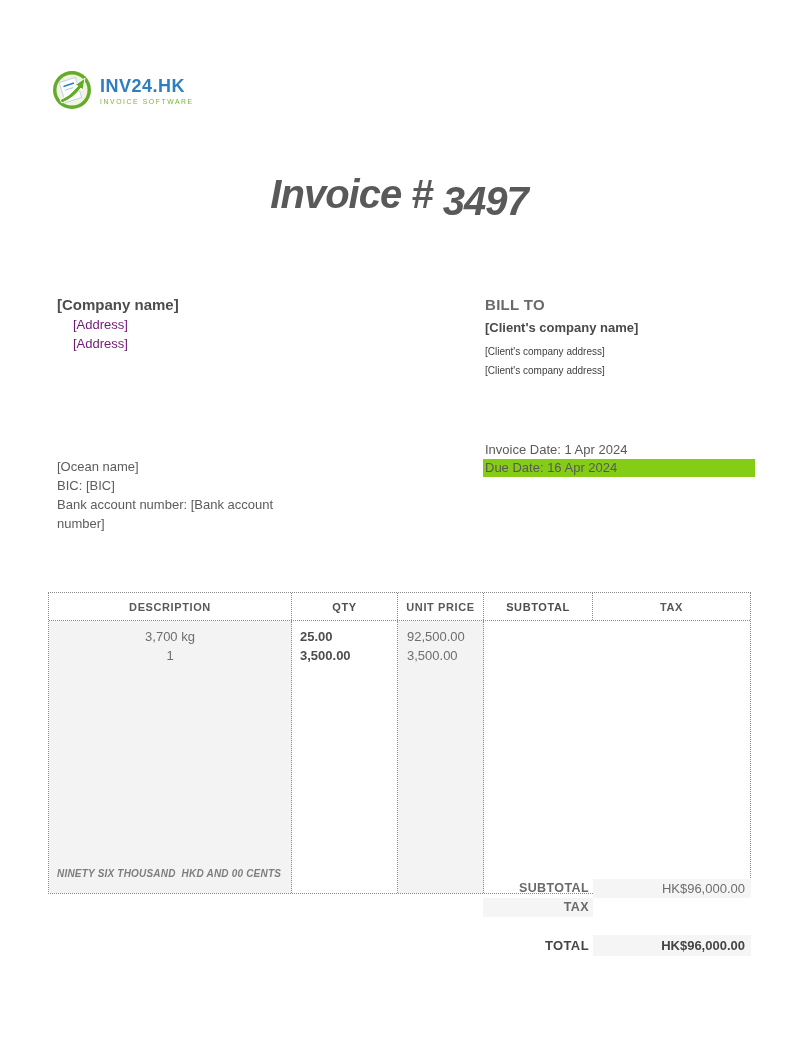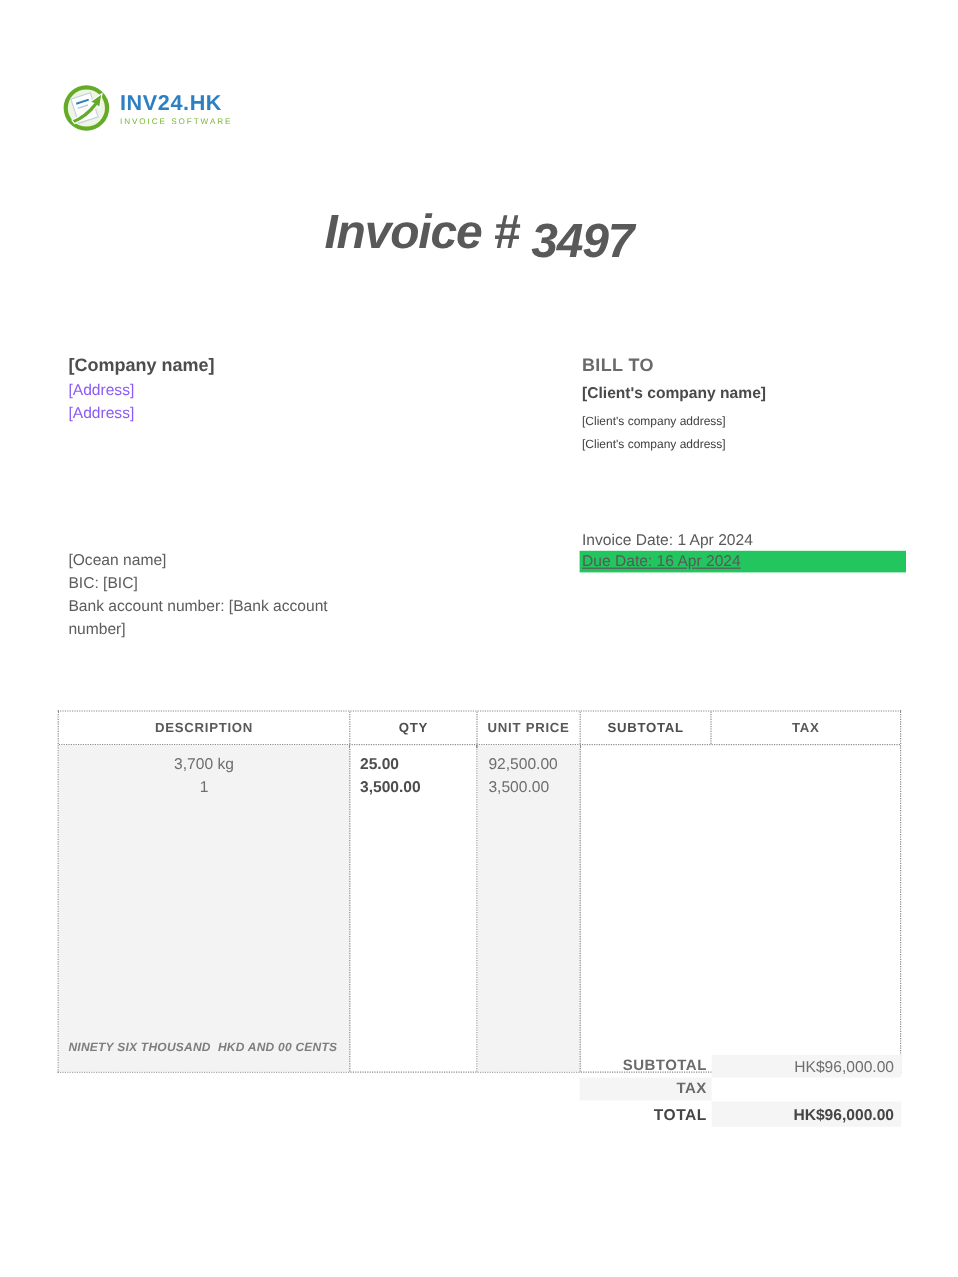"[Address]" .seller-addr { color: #8b5cf6 -> #701a75; margin-left: none -> 16px }
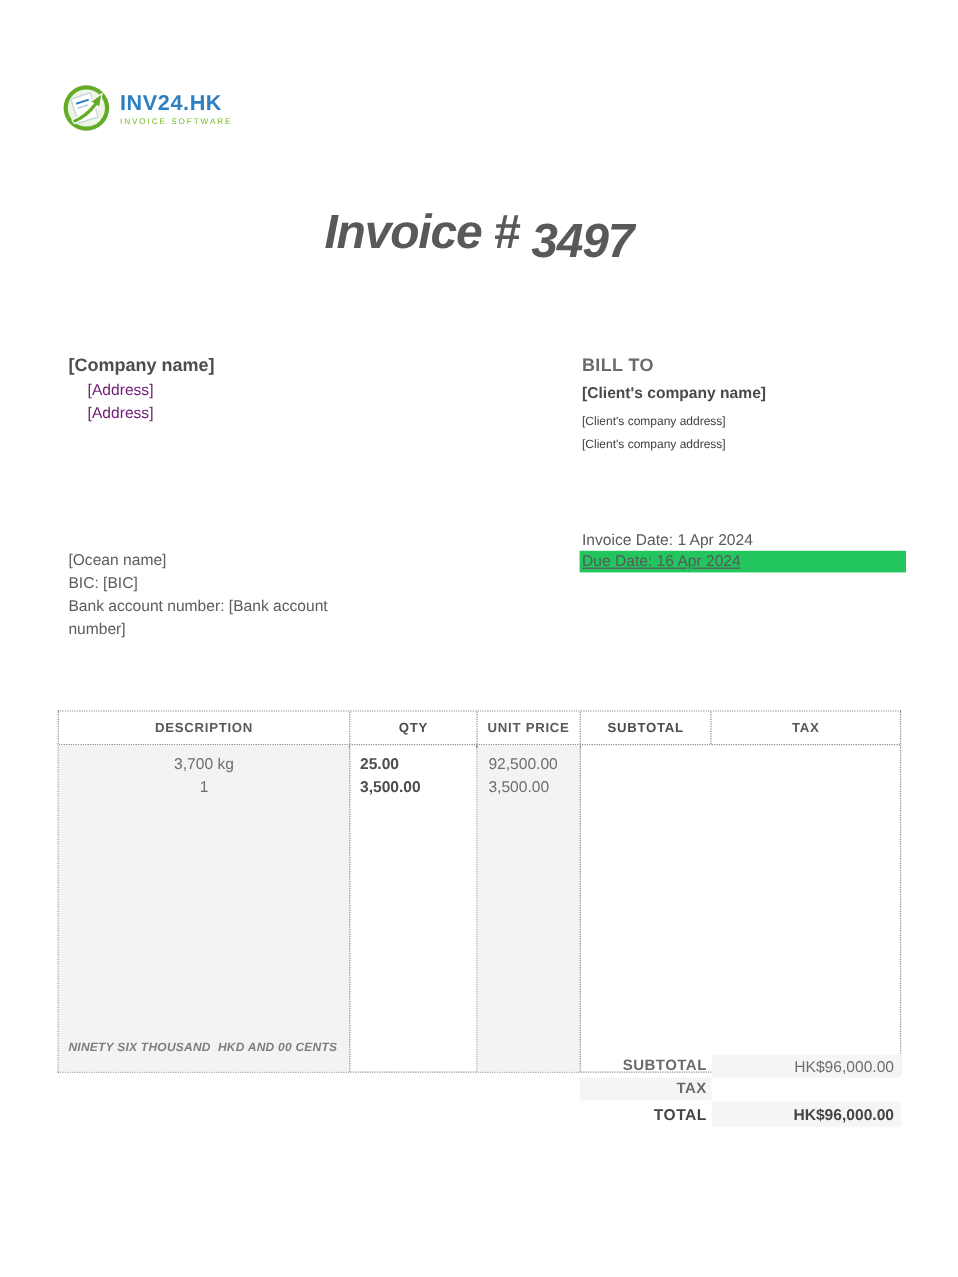"Due Date: 16 Apr 2024" .date-line.highlight { background: #22c55e -> #84cc16; text-decoration: underline -> none }
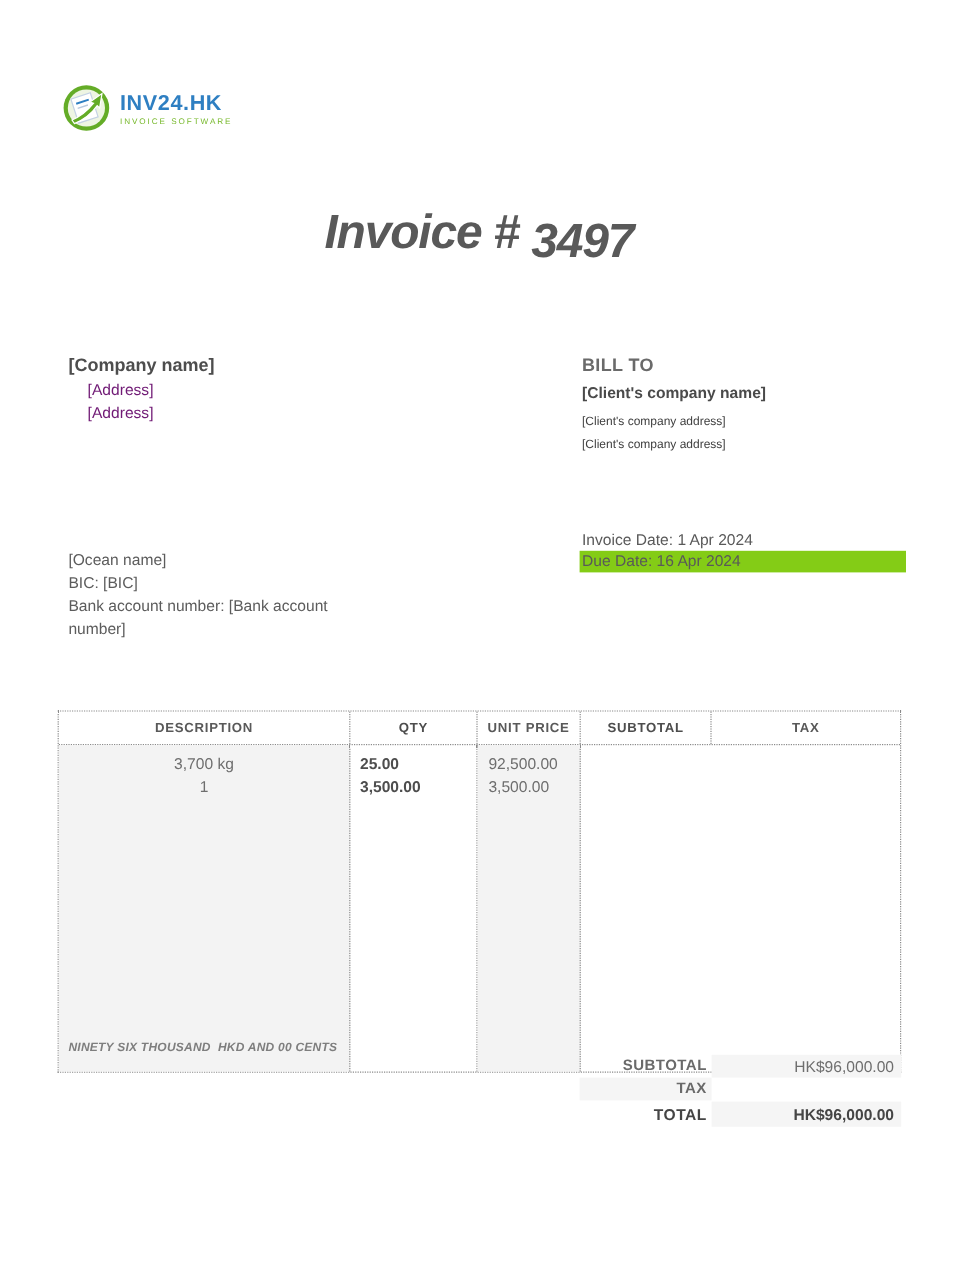"TOTAL" .totals-row.total-row { margin-top: 1px -> 18px }
